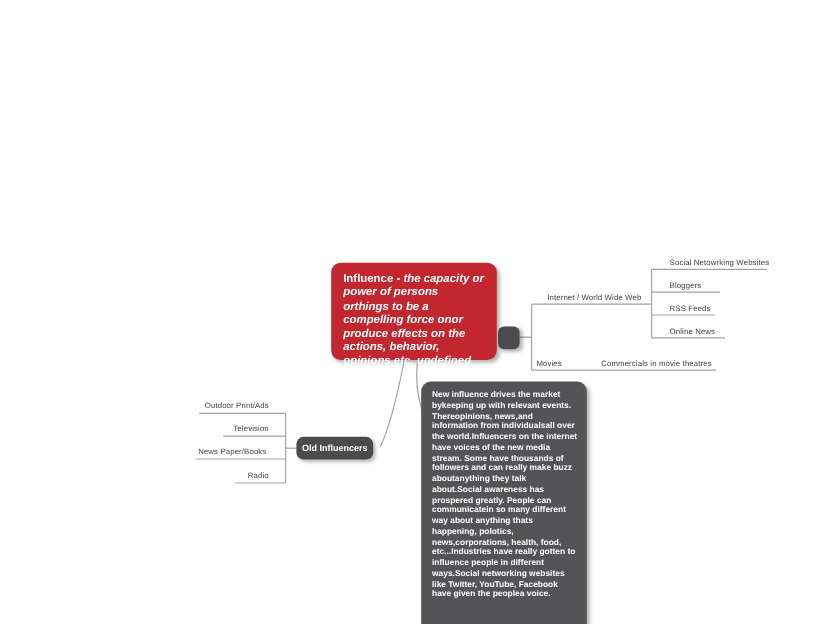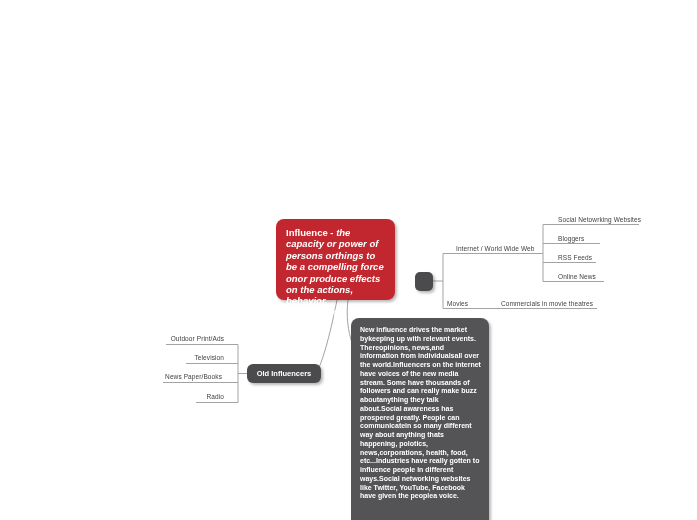"Influence - the capacity or" #central-node { width: 119px -> 138px }
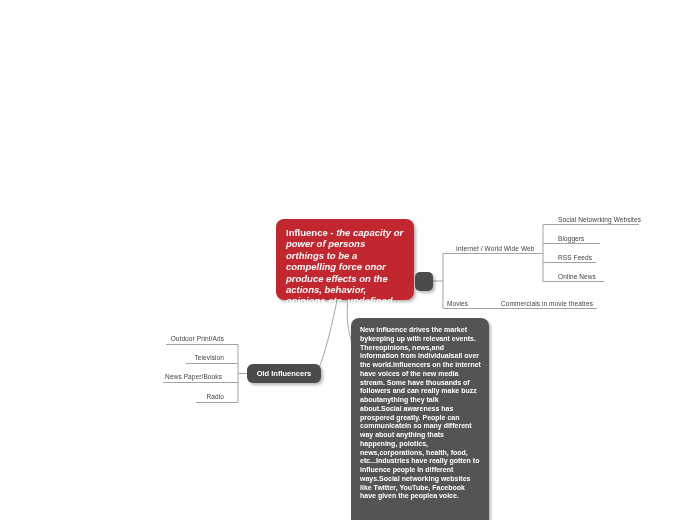"Old Influencers" #old-influencers-node { width: 74px -> 64px }
